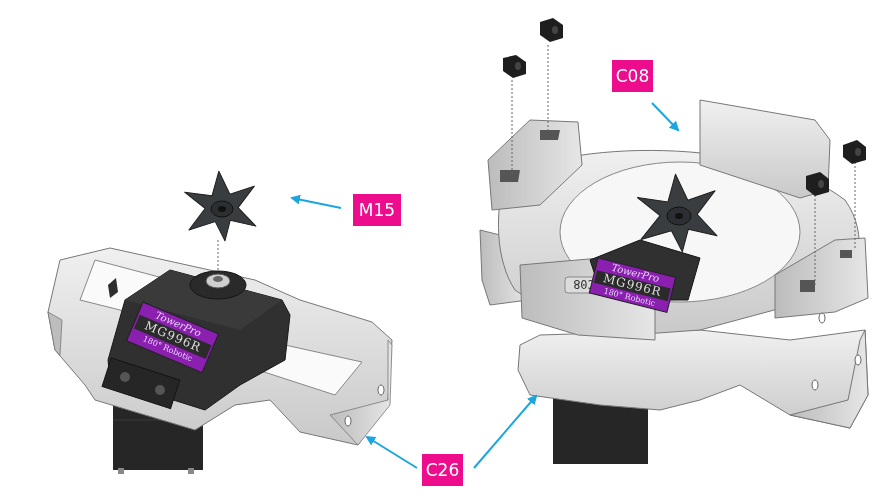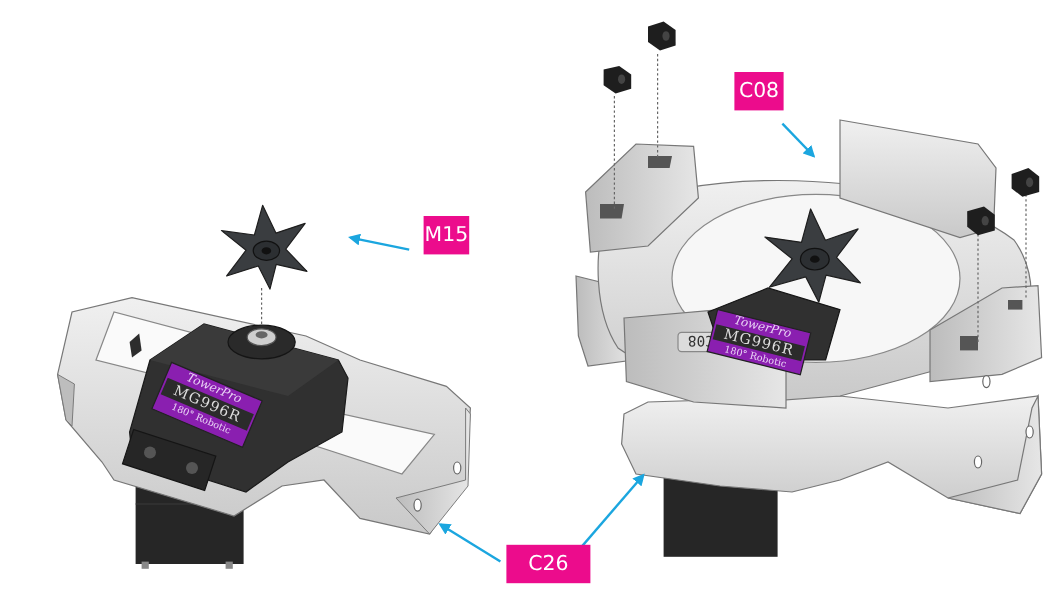"M15" div.callout { top: 180px -> 194px; width: 38px -> 48px }
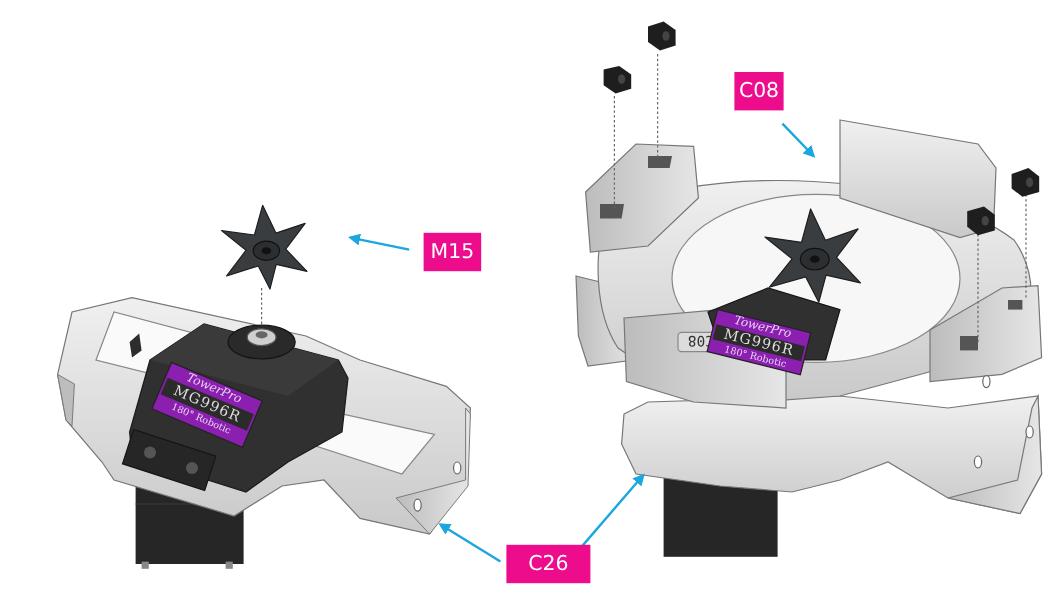"C26" div.callout { width: 70px -> 41px }
